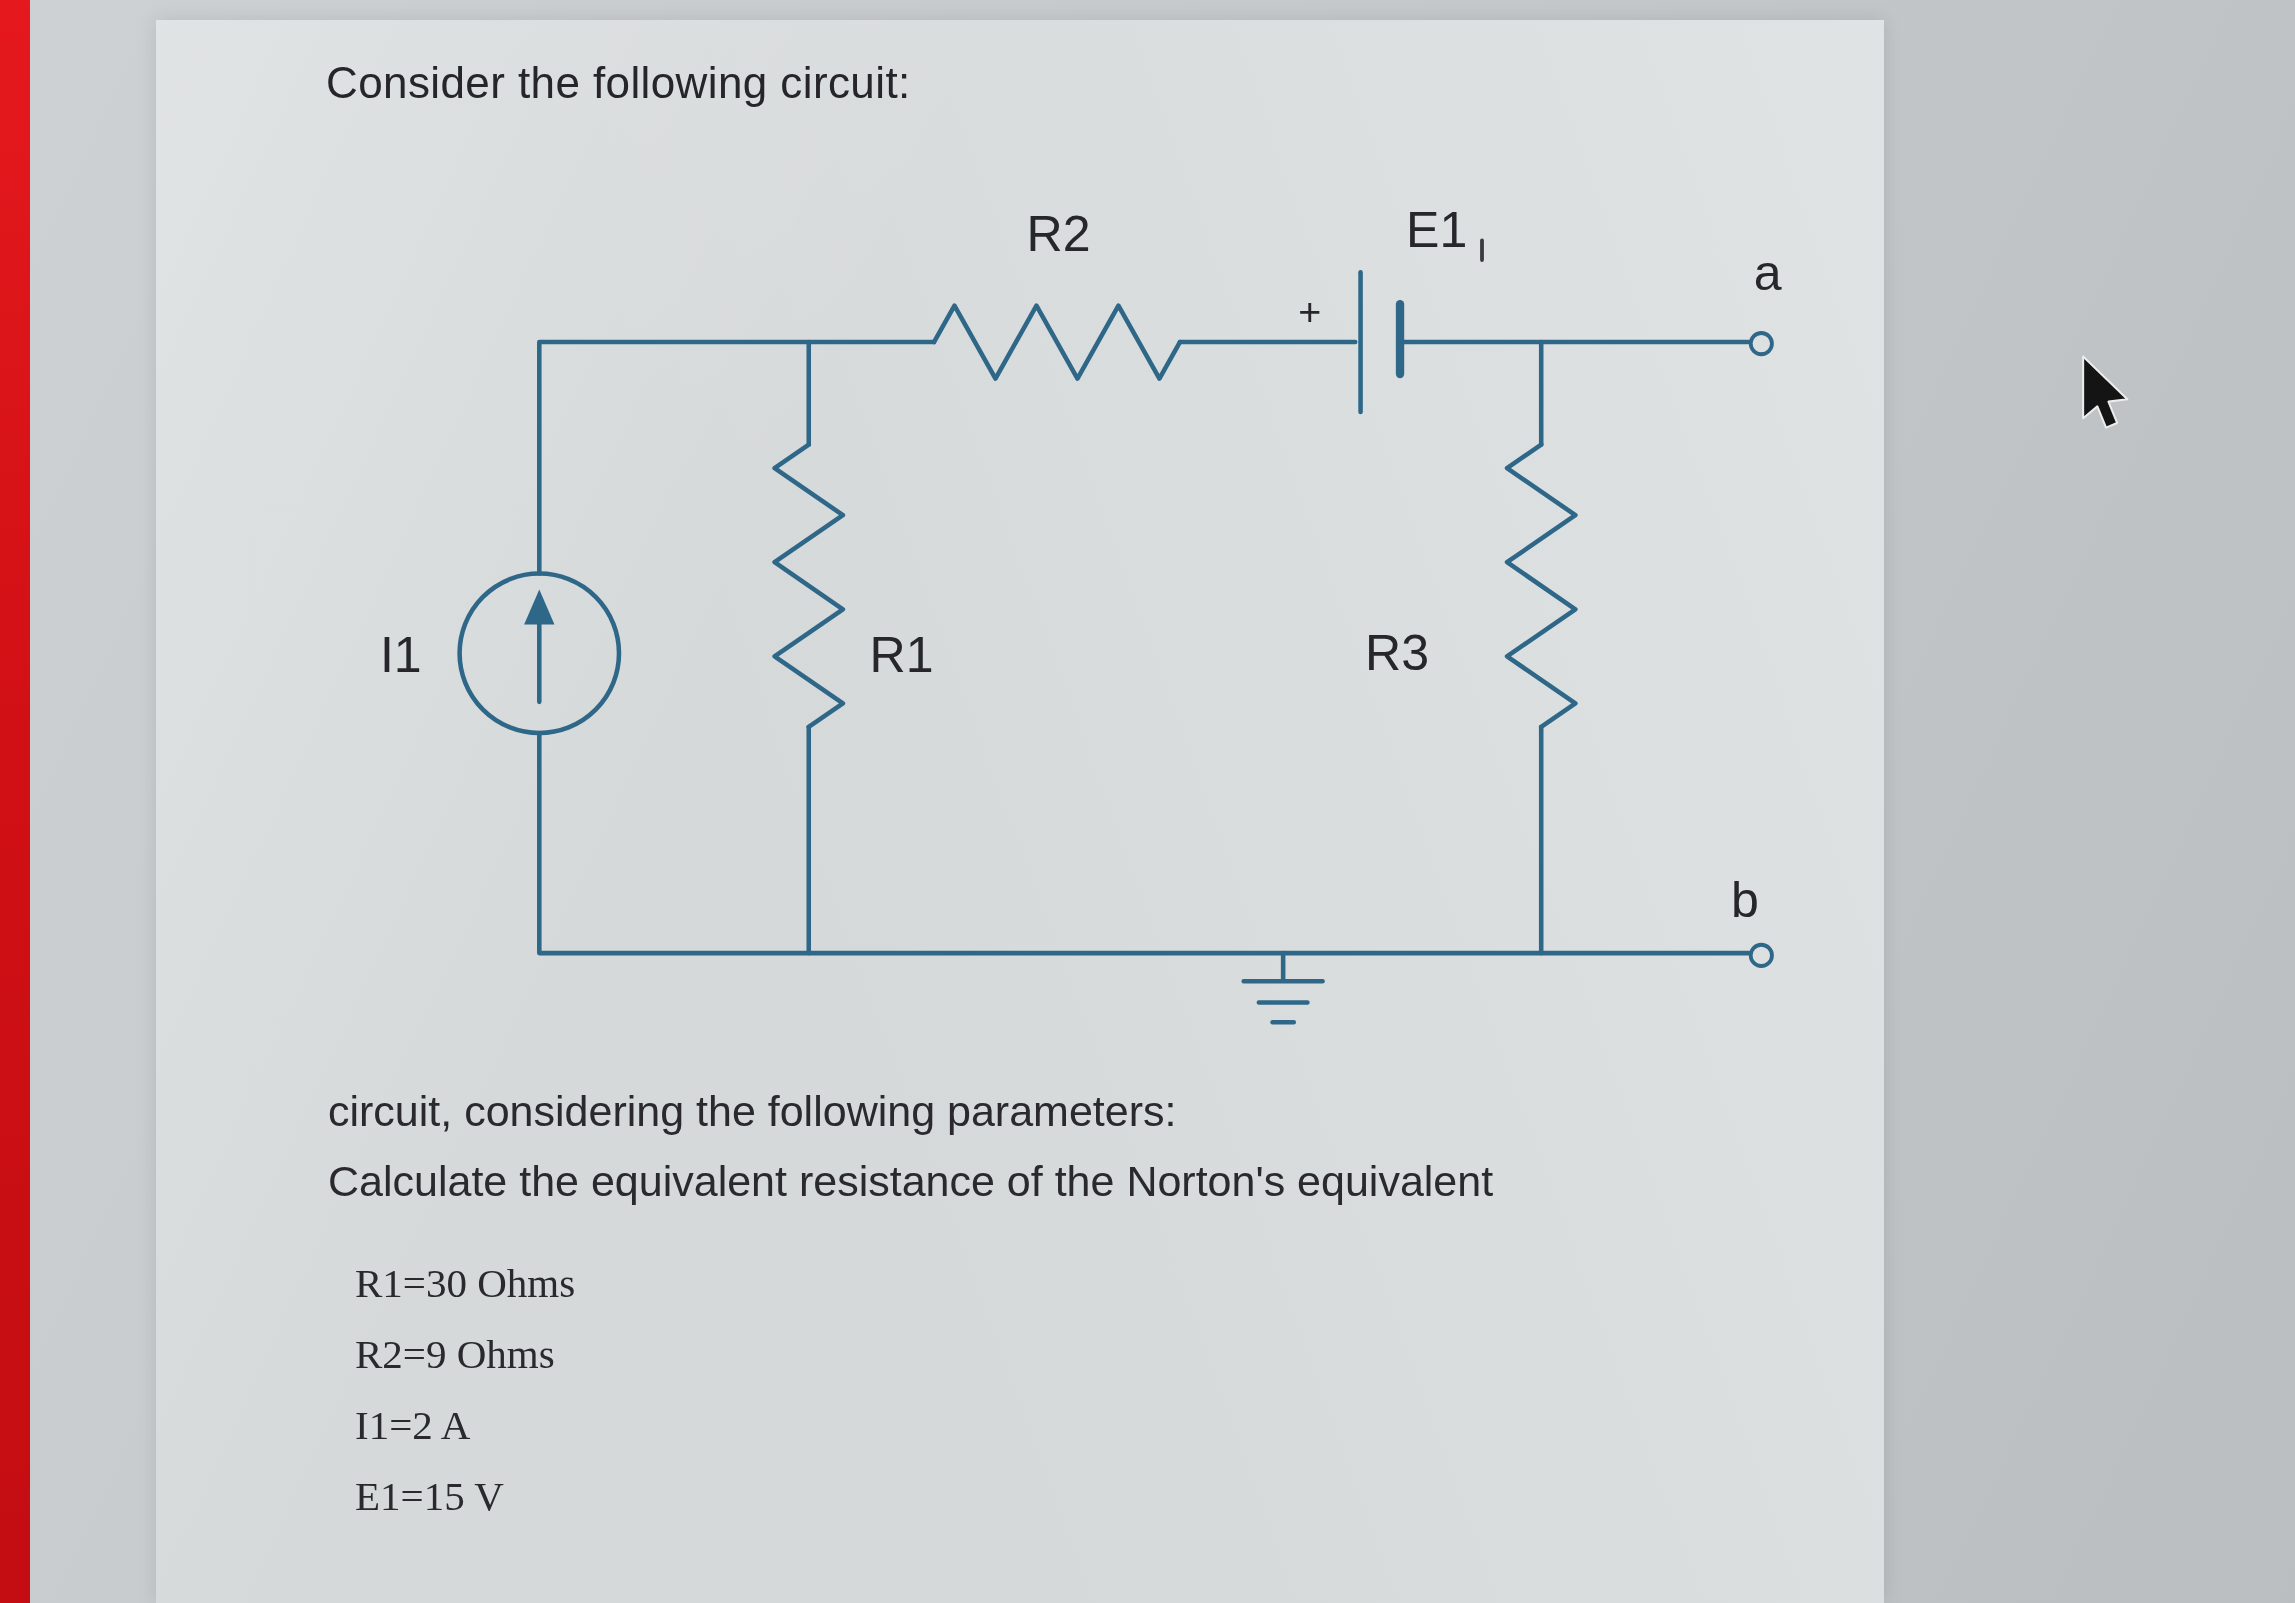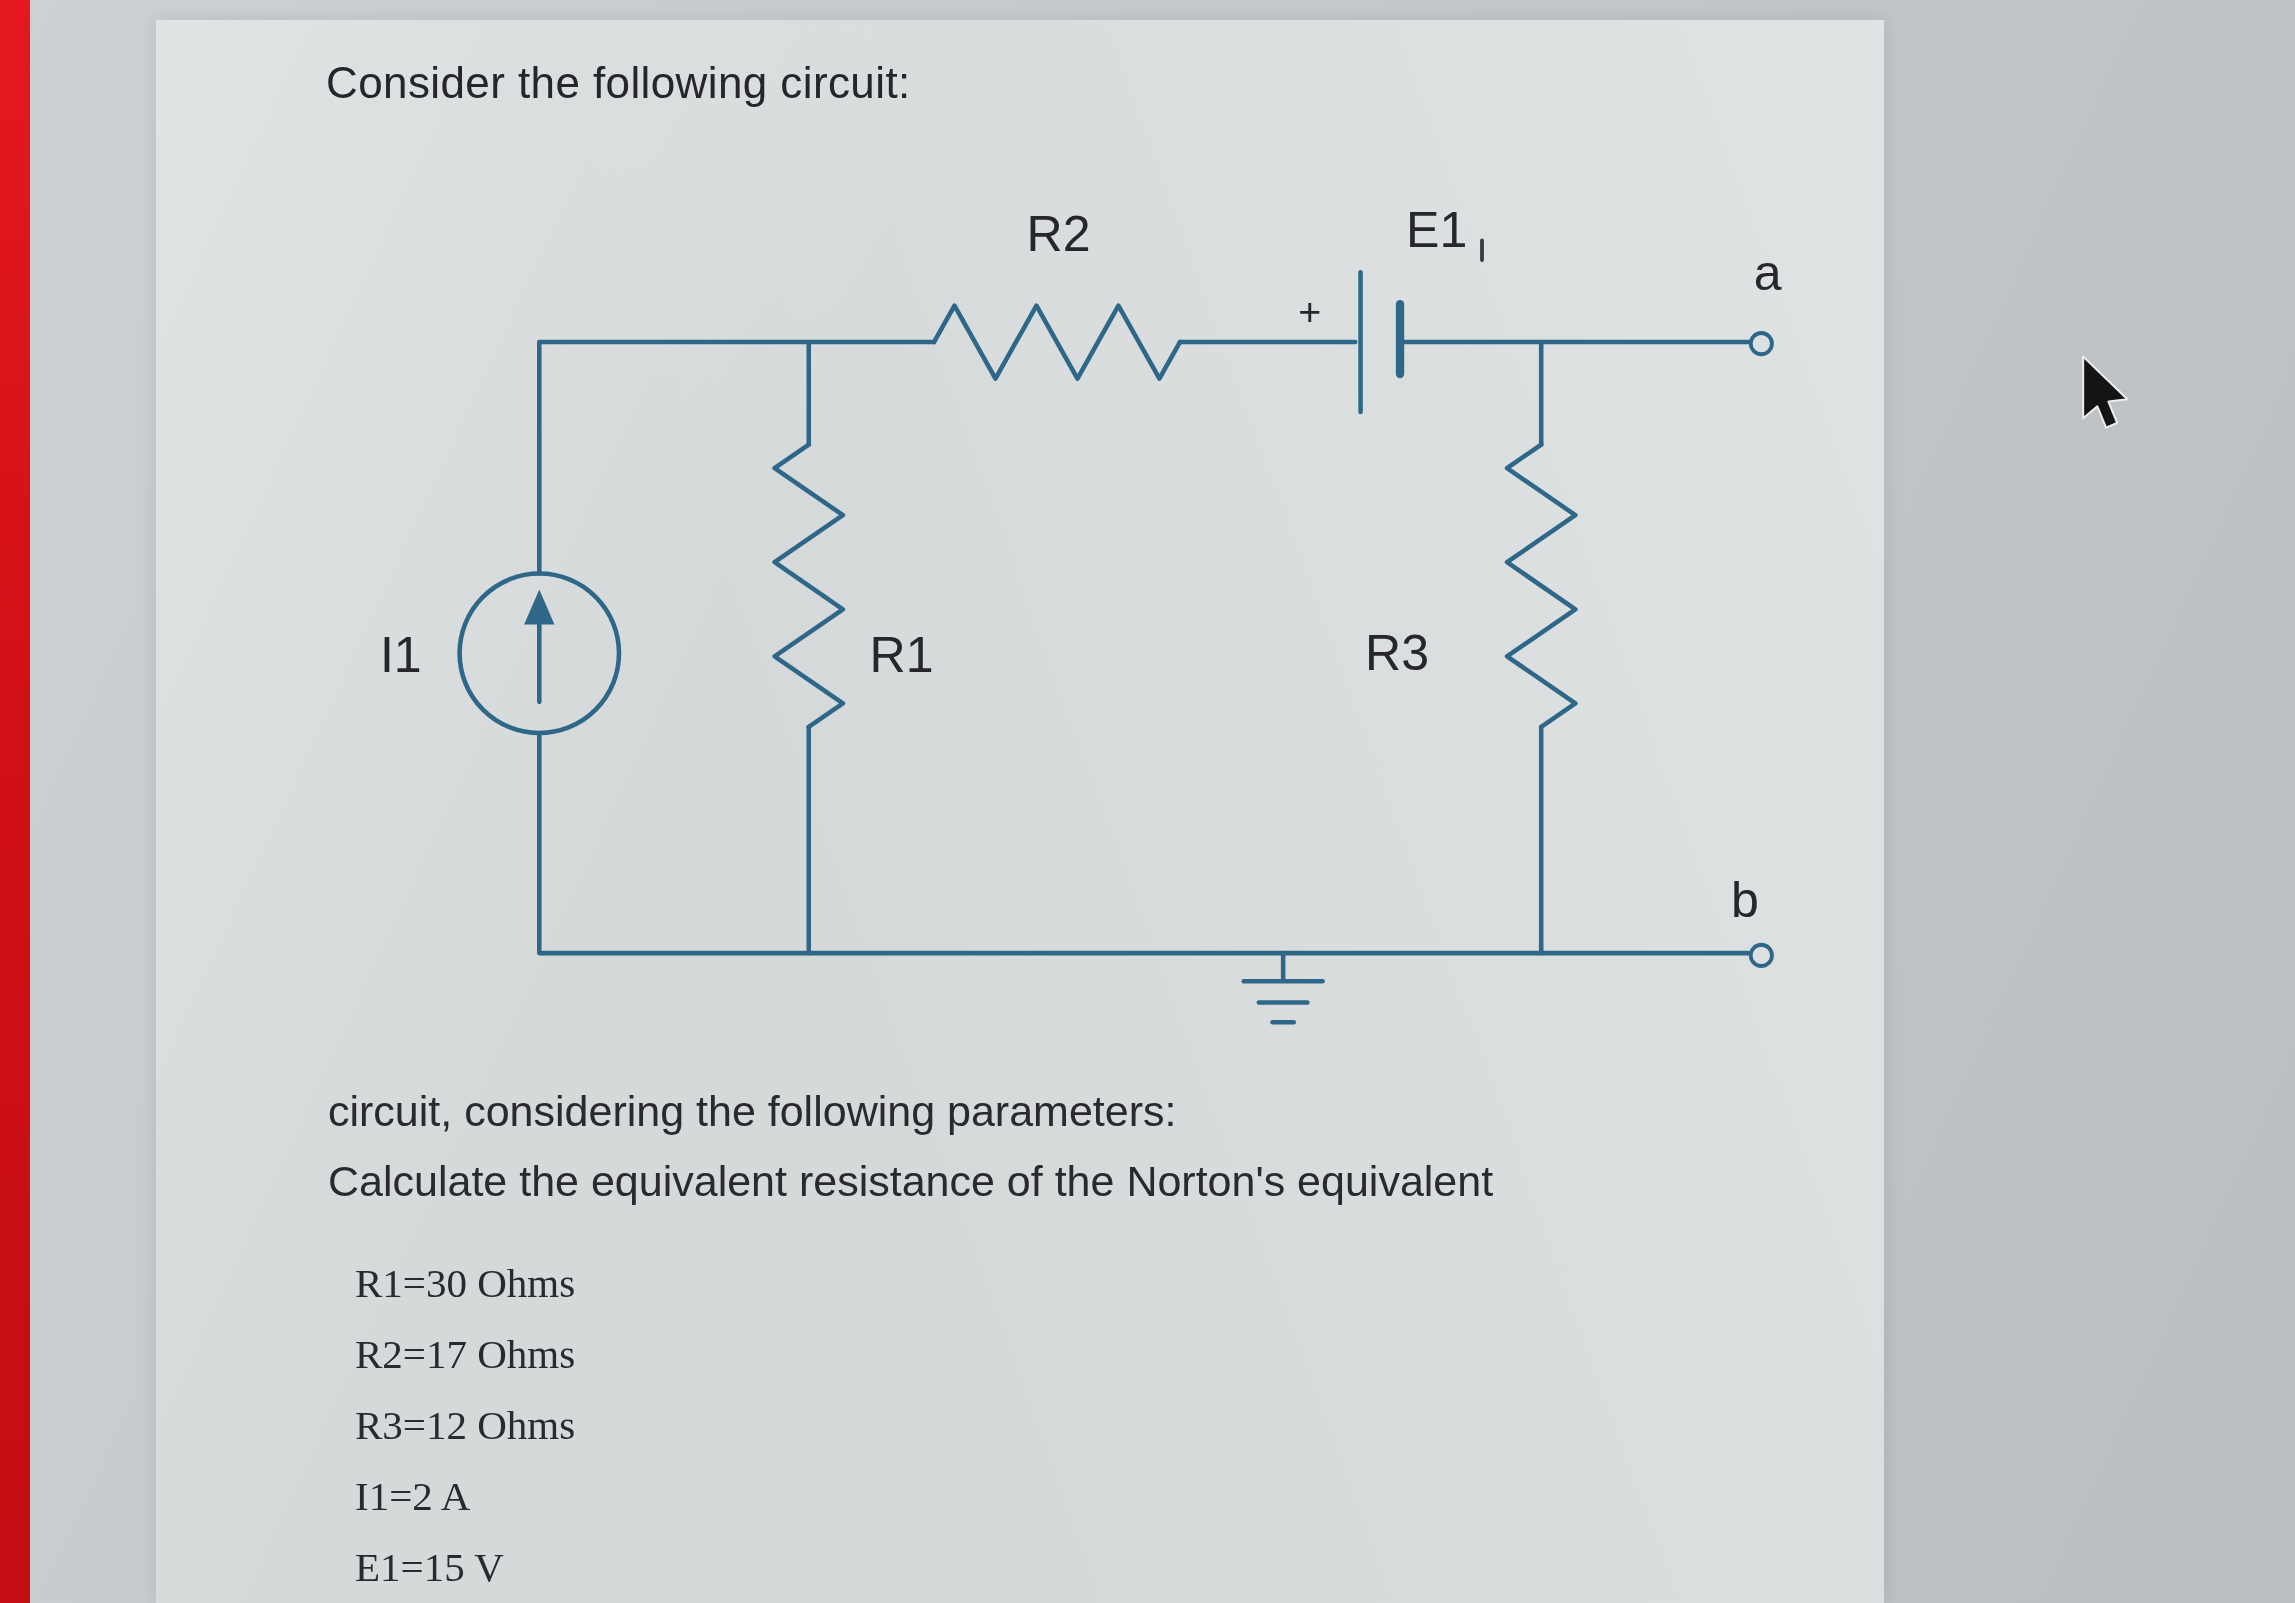"R2=17 Ohms" div { text: 17 -> 9 }
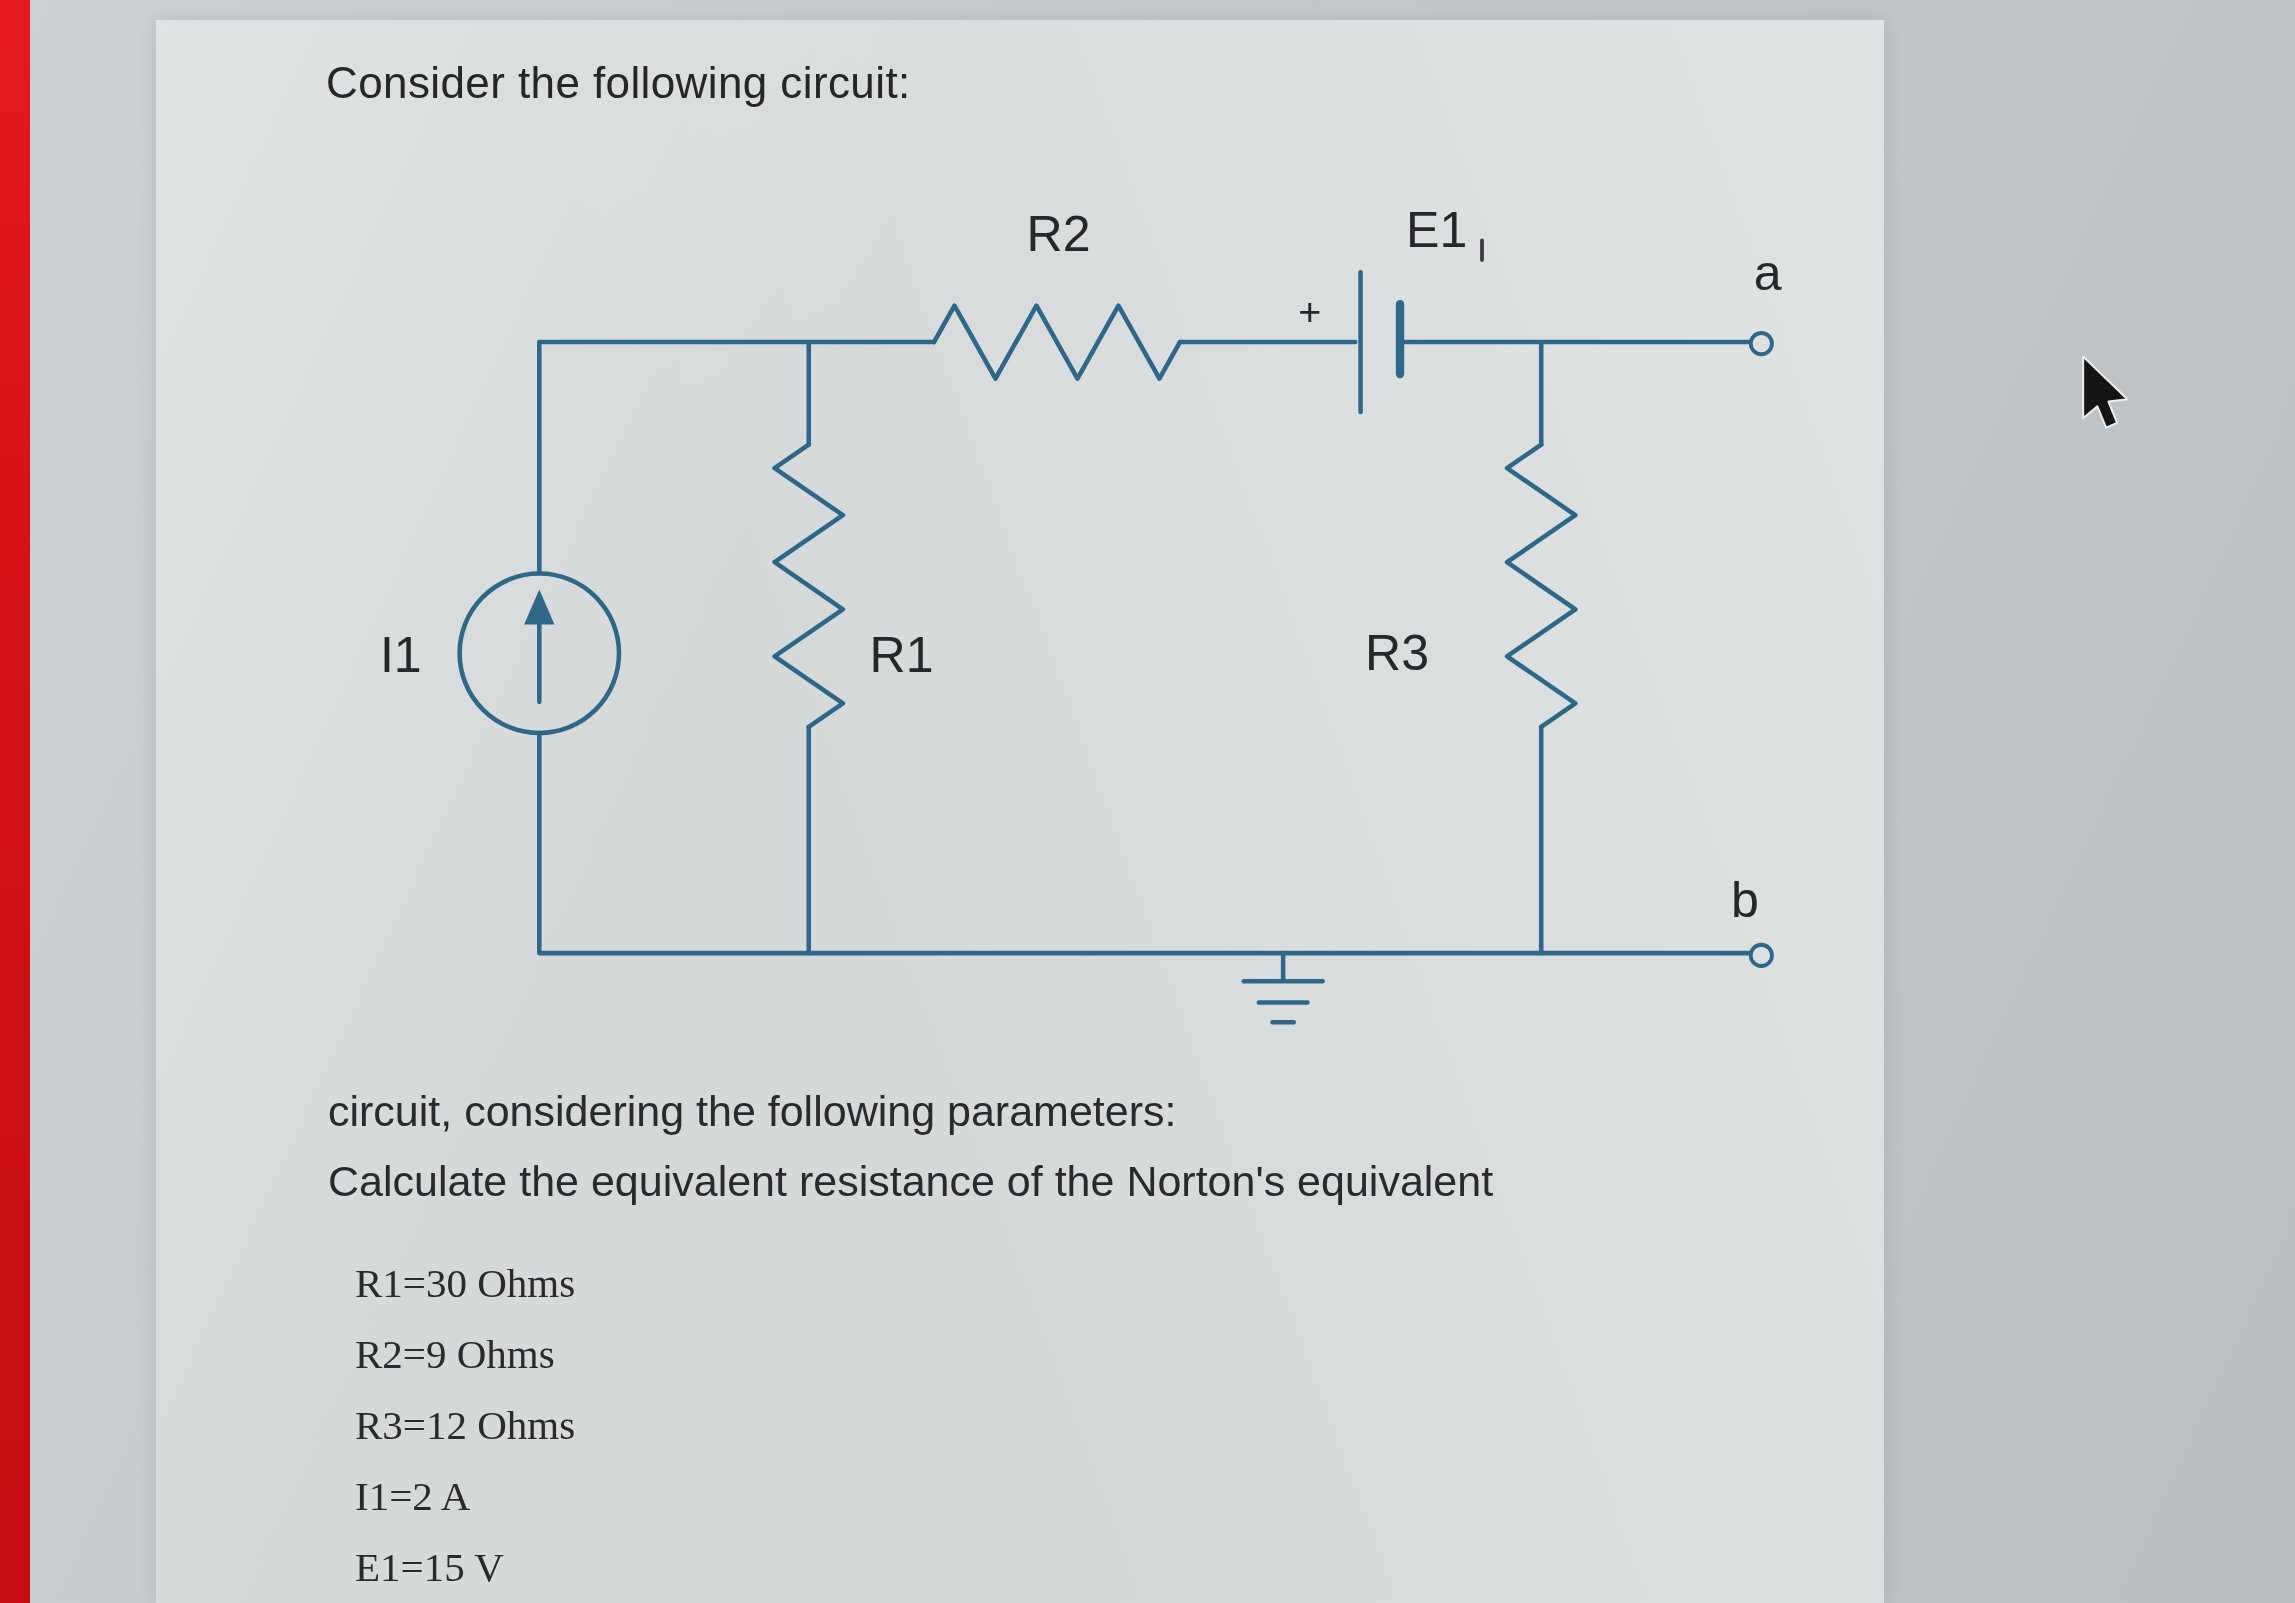"R3=12 Ohms" div { html: <div>R3=12 Ohms</div> -> none }
